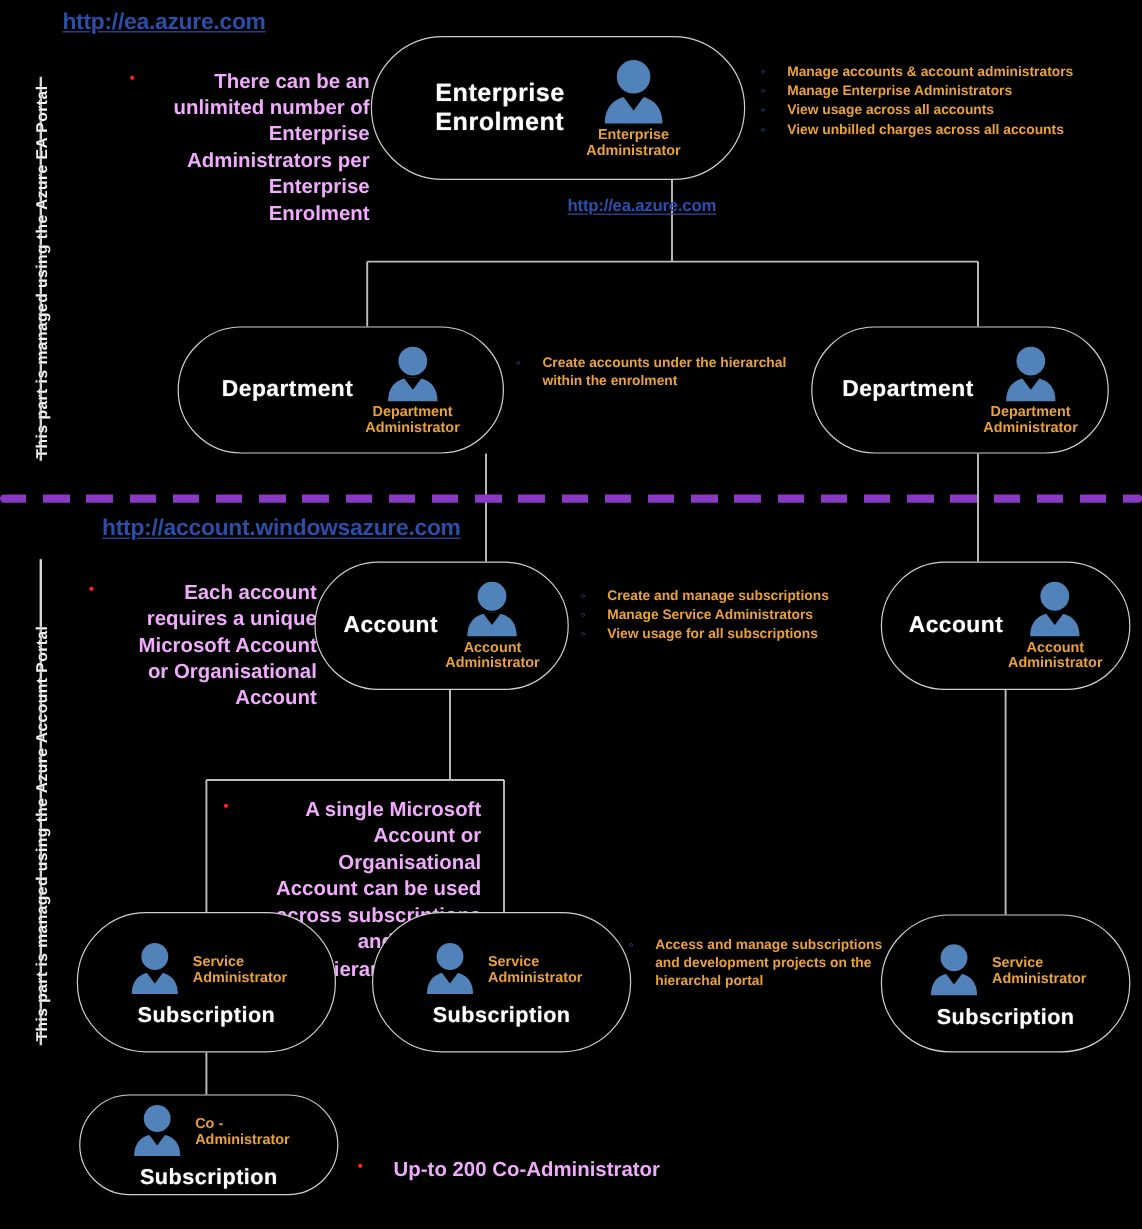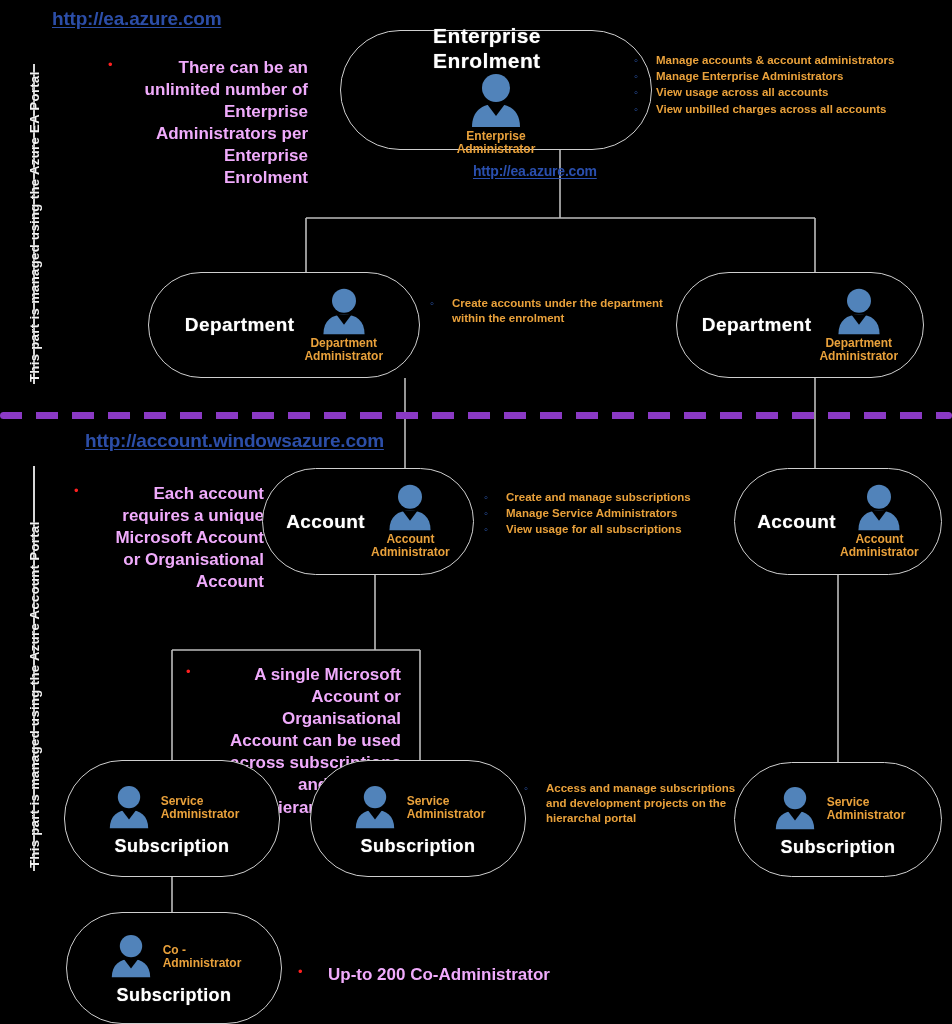"Enterprise" div.node { flex-direction: column -> none; left: 340px -> 309px }
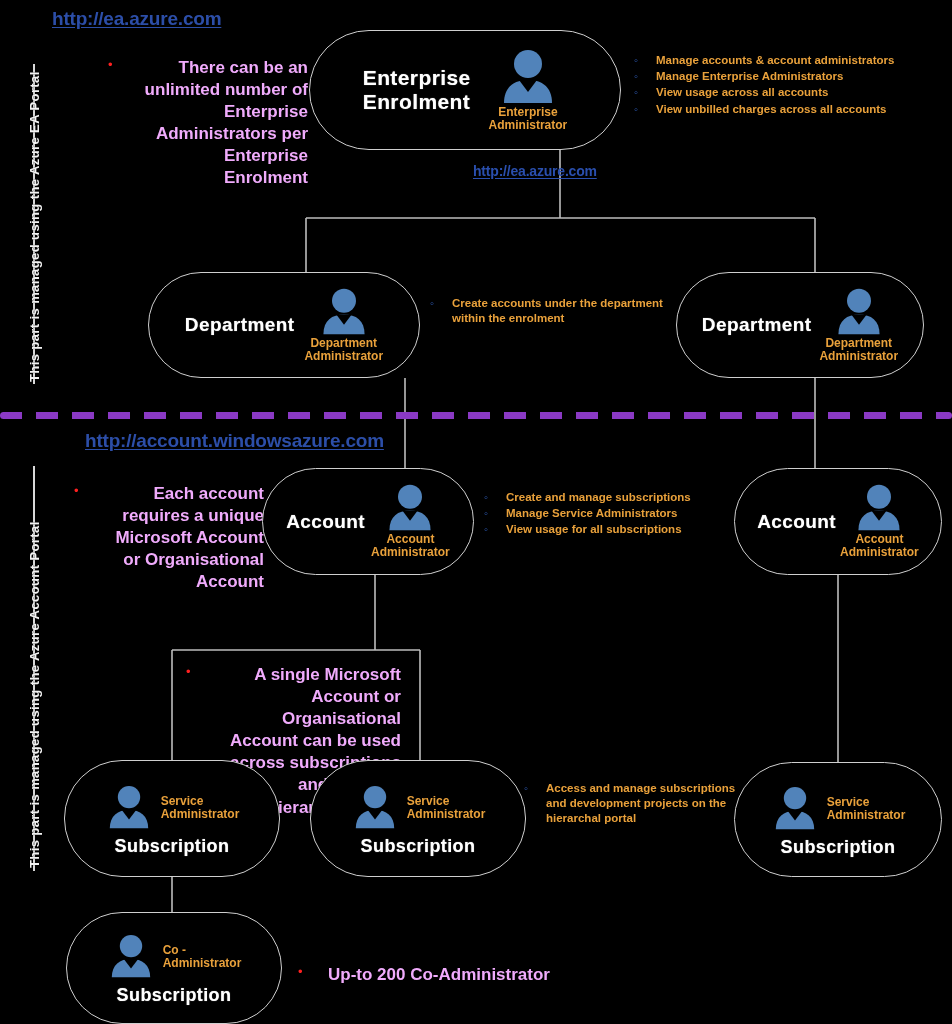"Create accounts under the department" span.btxt { text: department -> hierarchal }
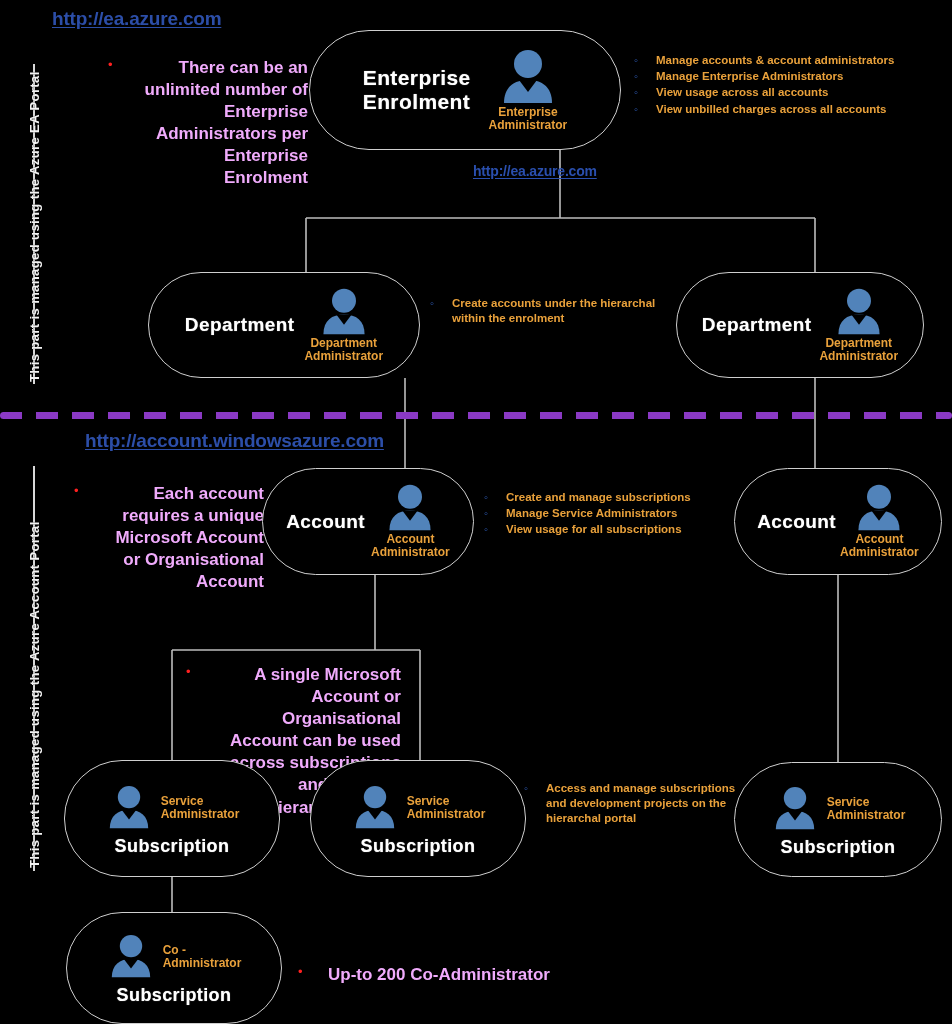"Co -" div.node { height: 112px -> 84px }
